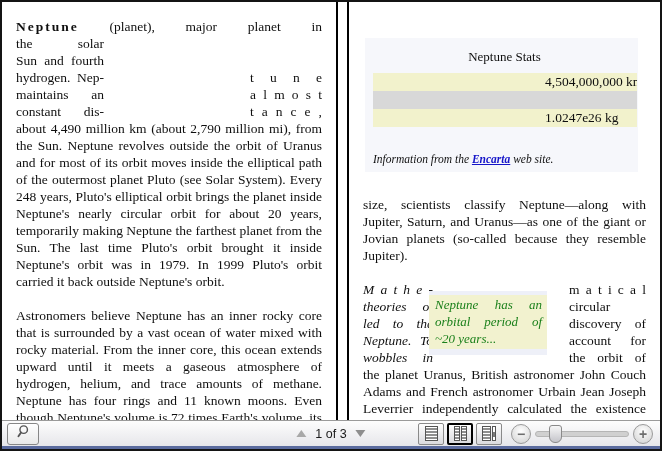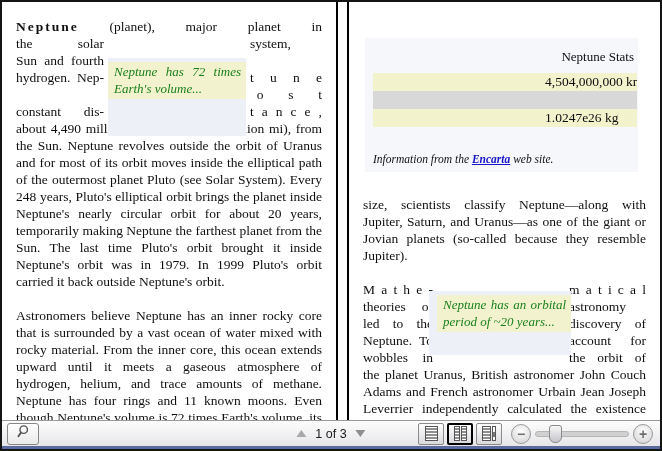"system," span.frag-r { html: <span>system,</span> -> none }
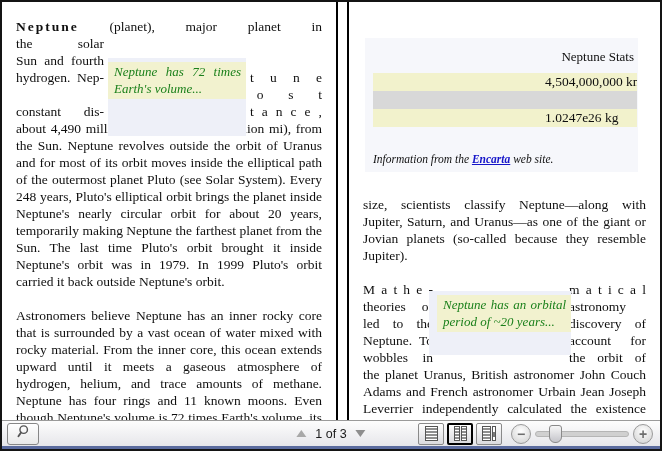"Neptune Stats" .stats-title { text-align: right -> center }
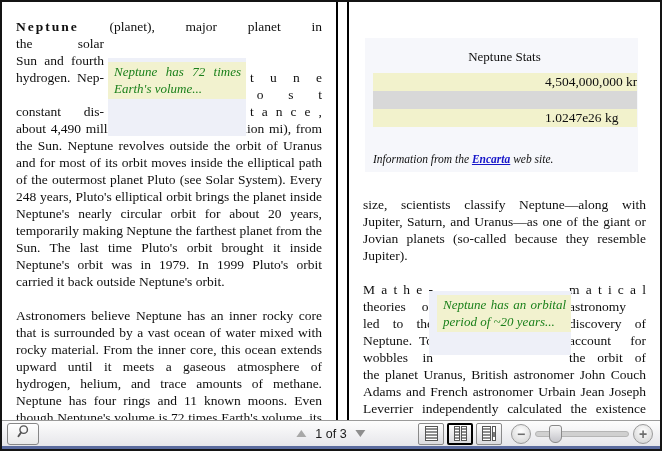"Neptune has 72 times Earth's" div.floater { html: <div> <div>Neptune has 72 times Earth's volume...</div> </div> -> none }
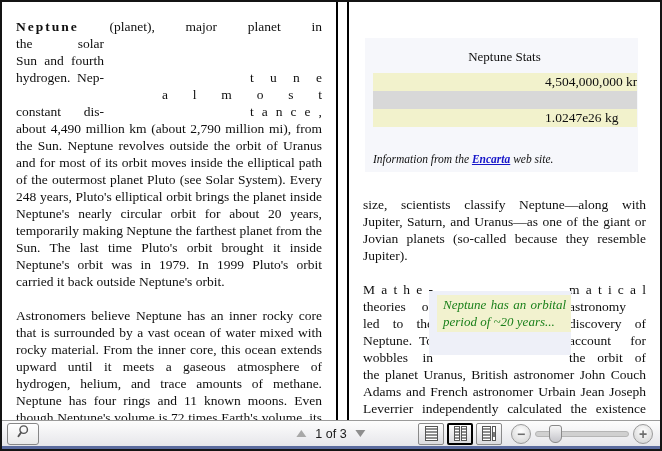"maintains an" span.frag-l { html: none -> <span>maintains an</span> }
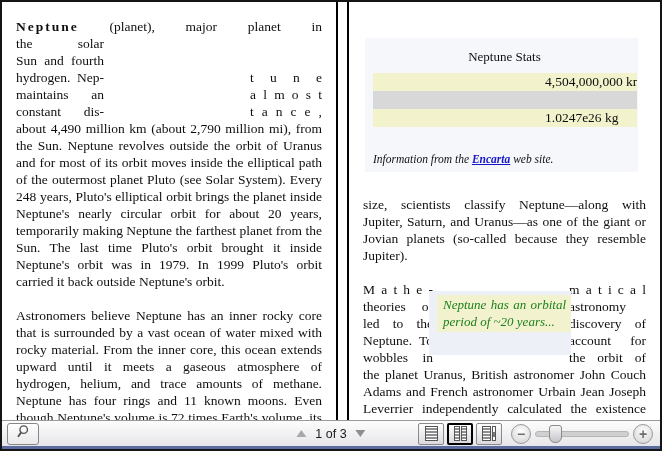"M a t h e" .w2 .frag-l { font-style: none -> italic }
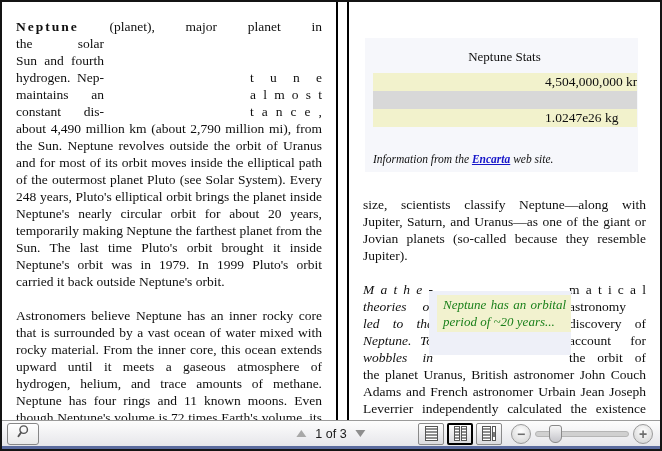"Neptune has an orbital period" .floater.f2 { padding-left: 8px -> none; width: 142px -> 118px }
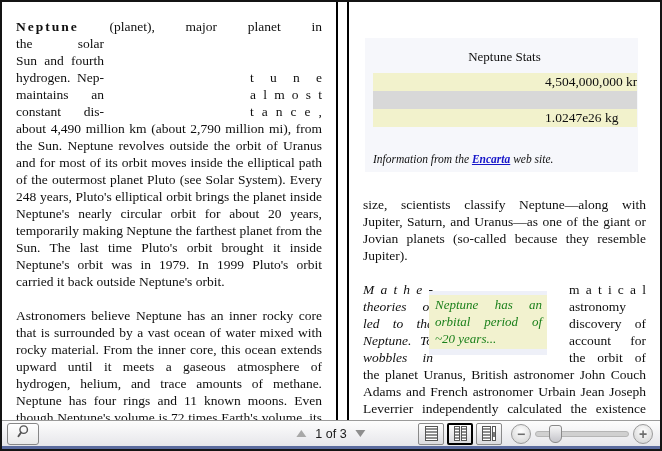"astronomy" span.frag-r { text: astronomy -> circular }
